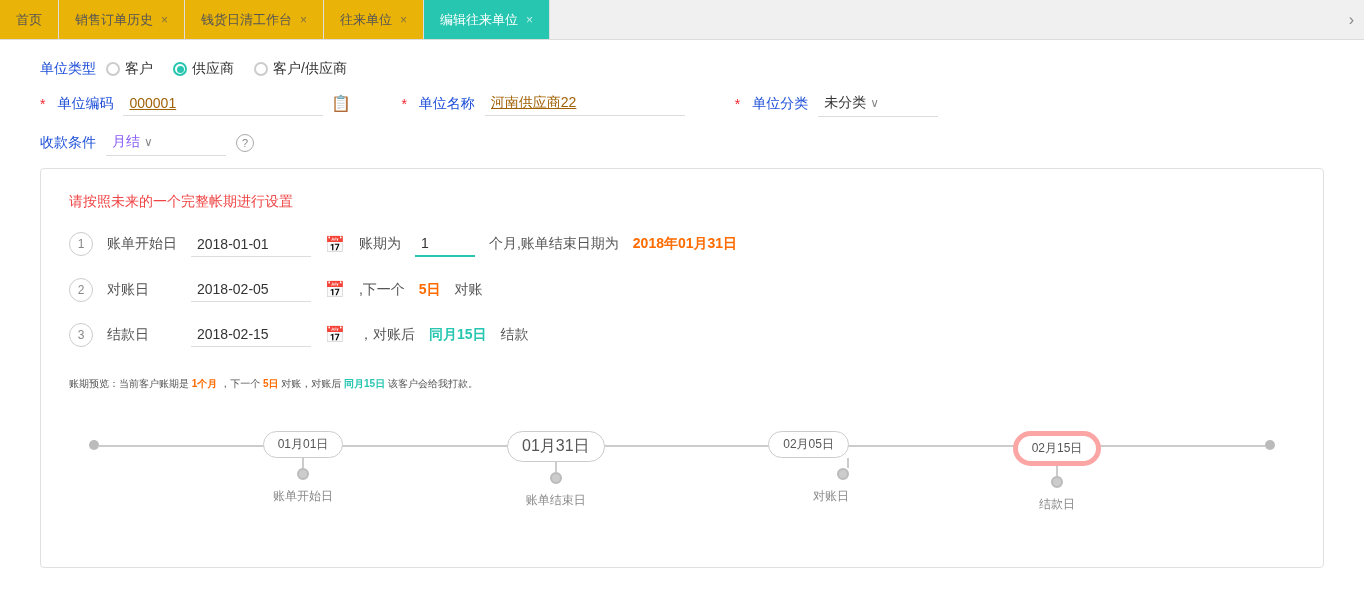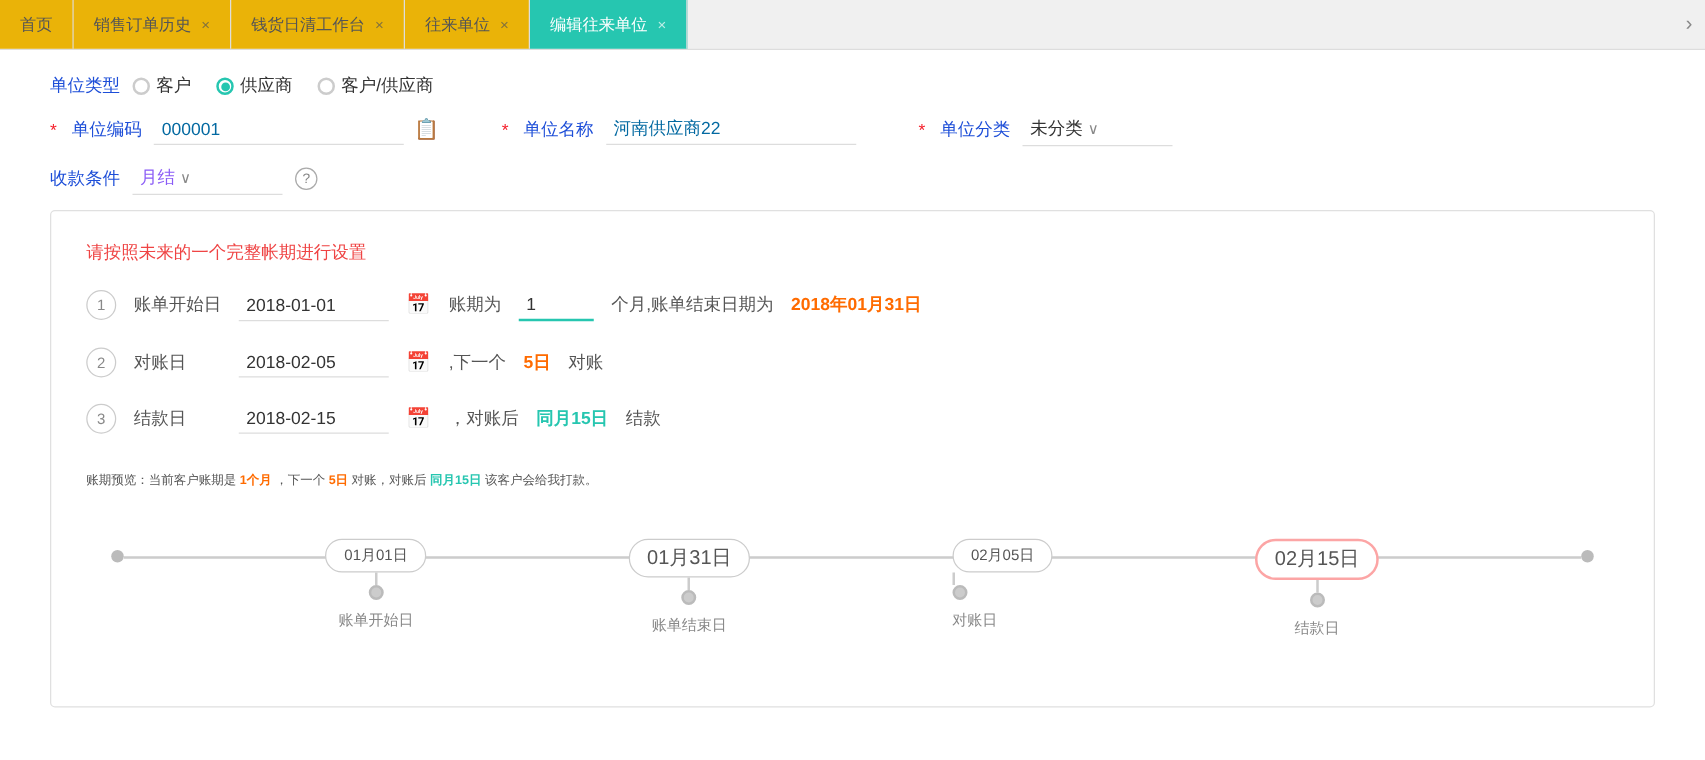"000001" .form-input { color: #0369a1 -> #a16207; text-decoration: none -> underline }
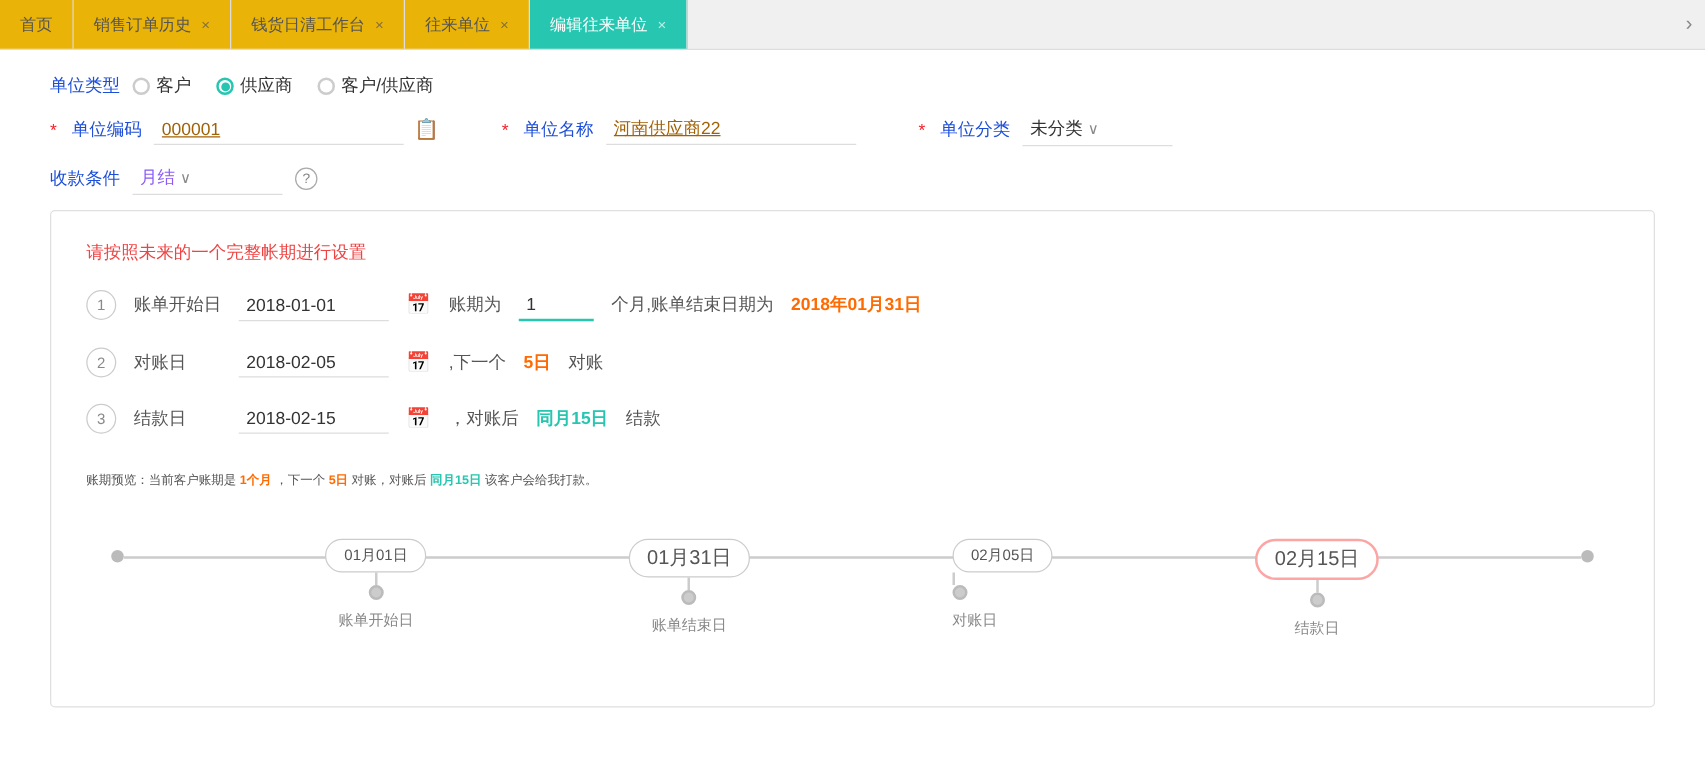"02月05日" div { align-items: flex-start -> flex-end }
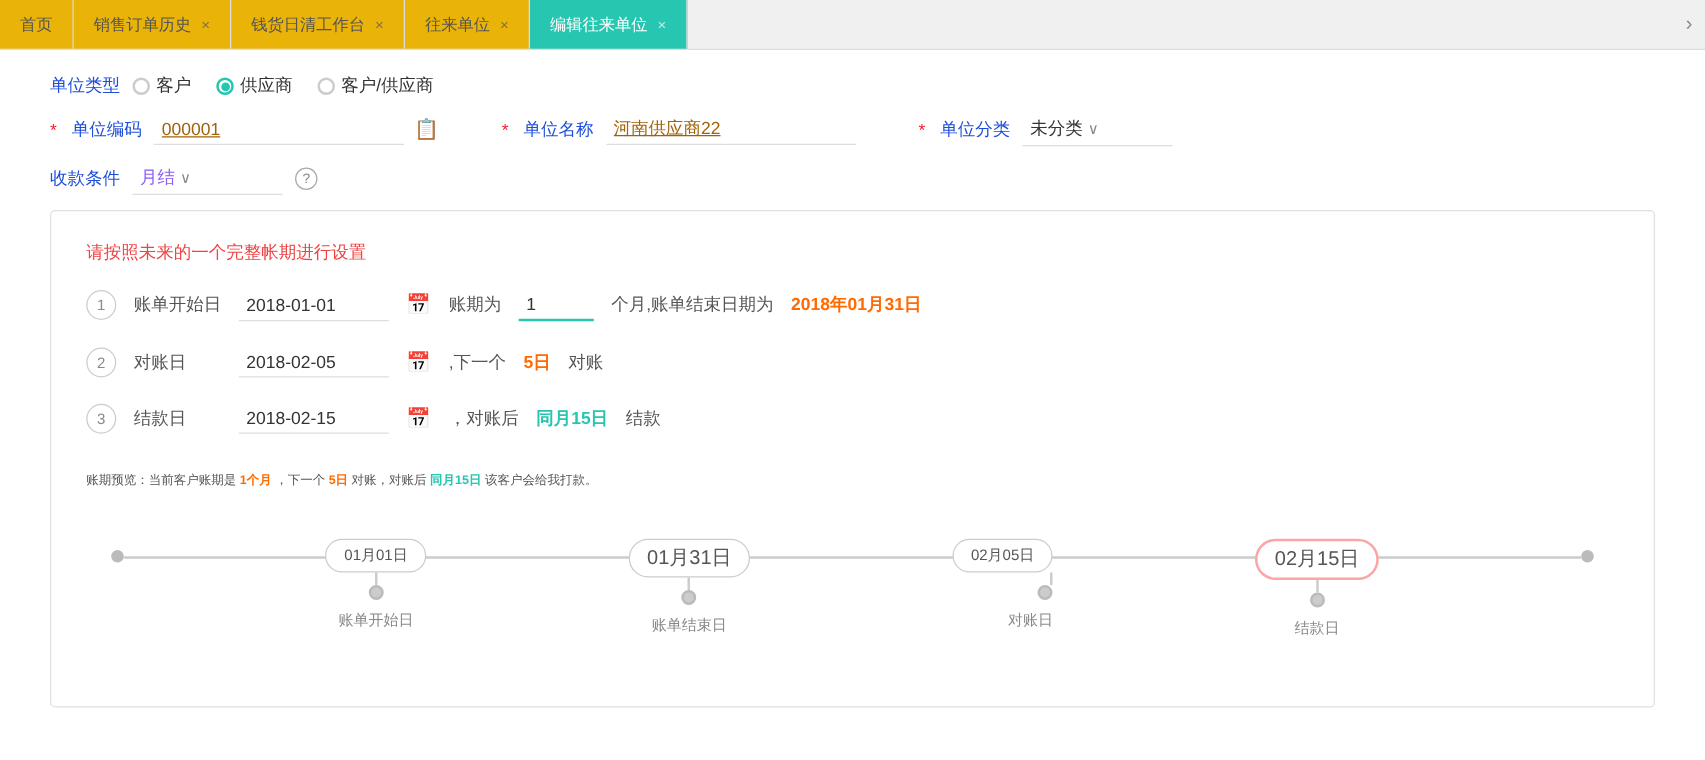"02月15日" div { border: 2px solid #fca5a5 -> 5px solid #fca5a5; font-size: 16px -> 12px }
